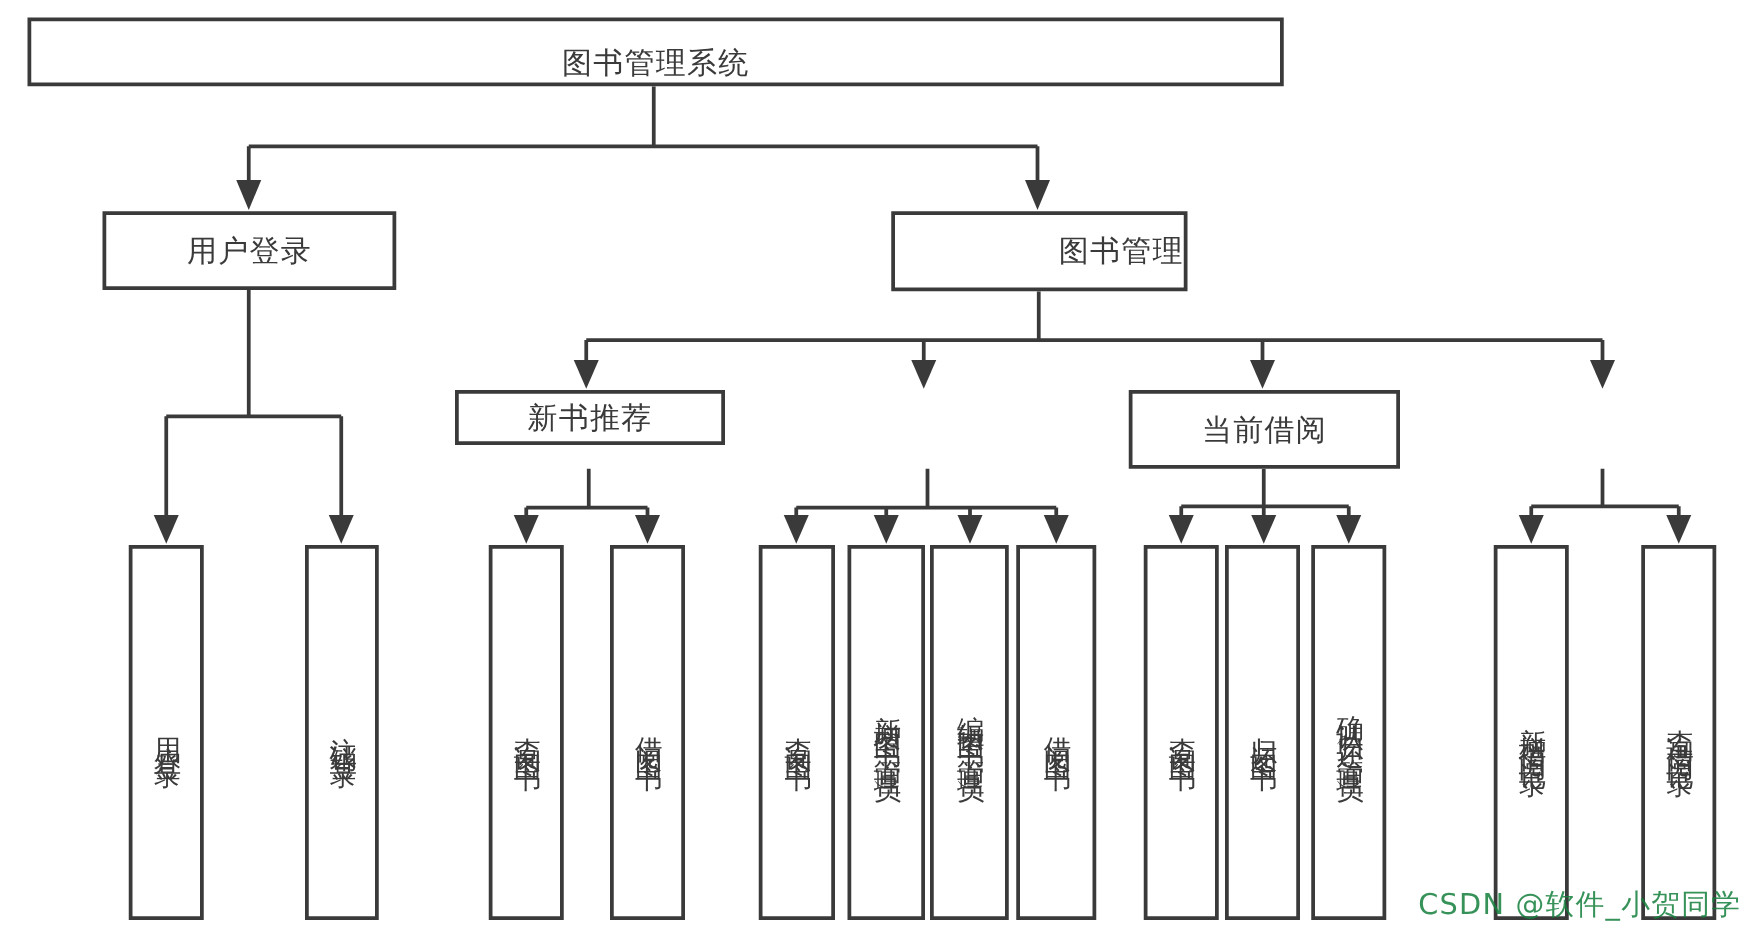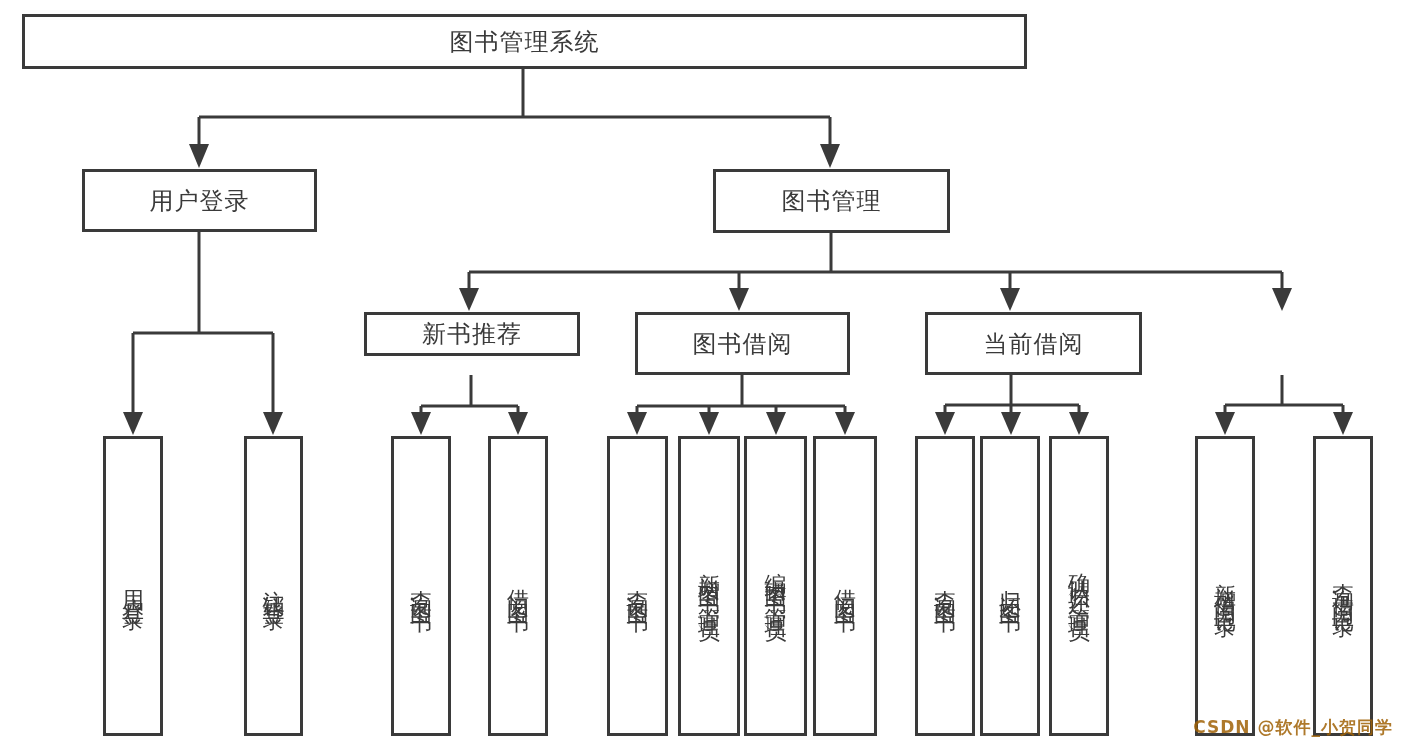"图书管理系统" div.node { align-items: none -> flex-end }
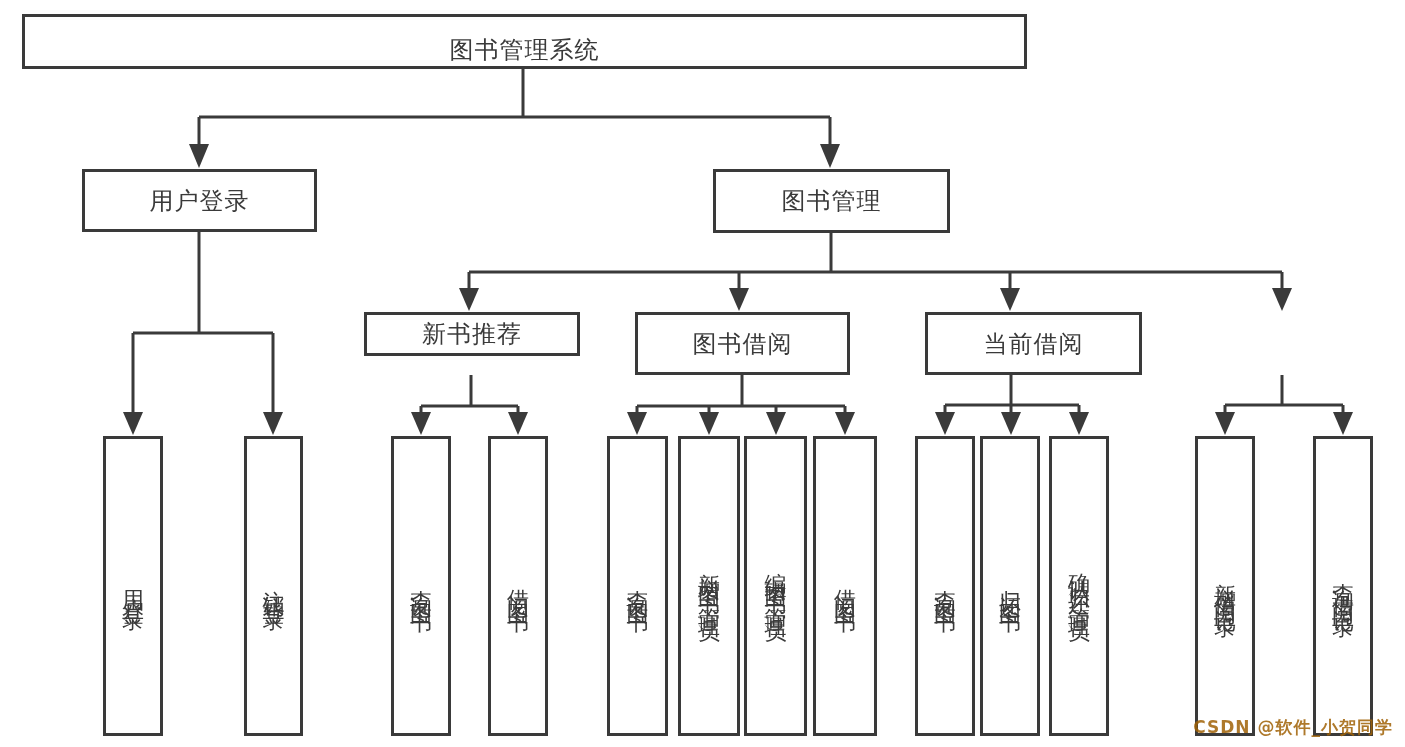"图书管理" div.node { justify-content: none -> flex-end }
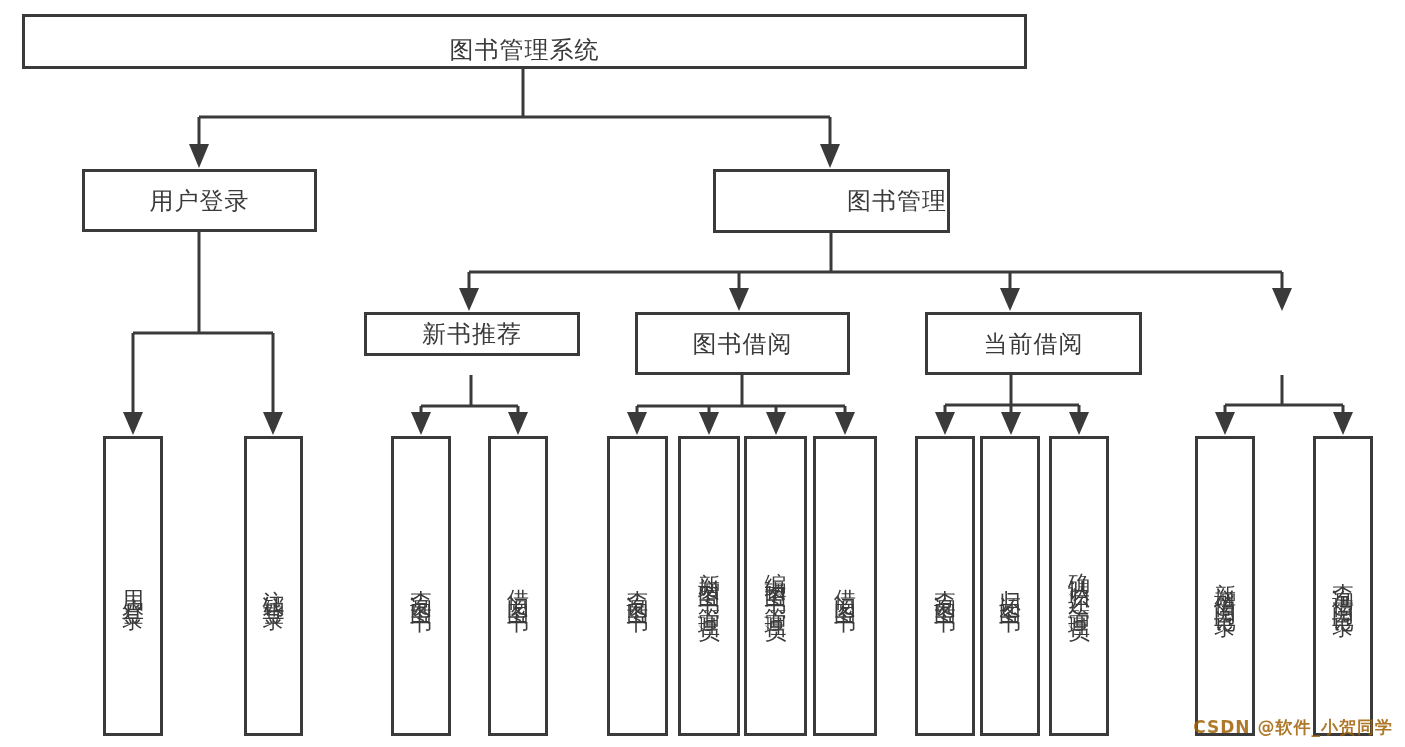"图书借阅" div.node { html: <div> <span>图书借阅</span> </div> -> none }
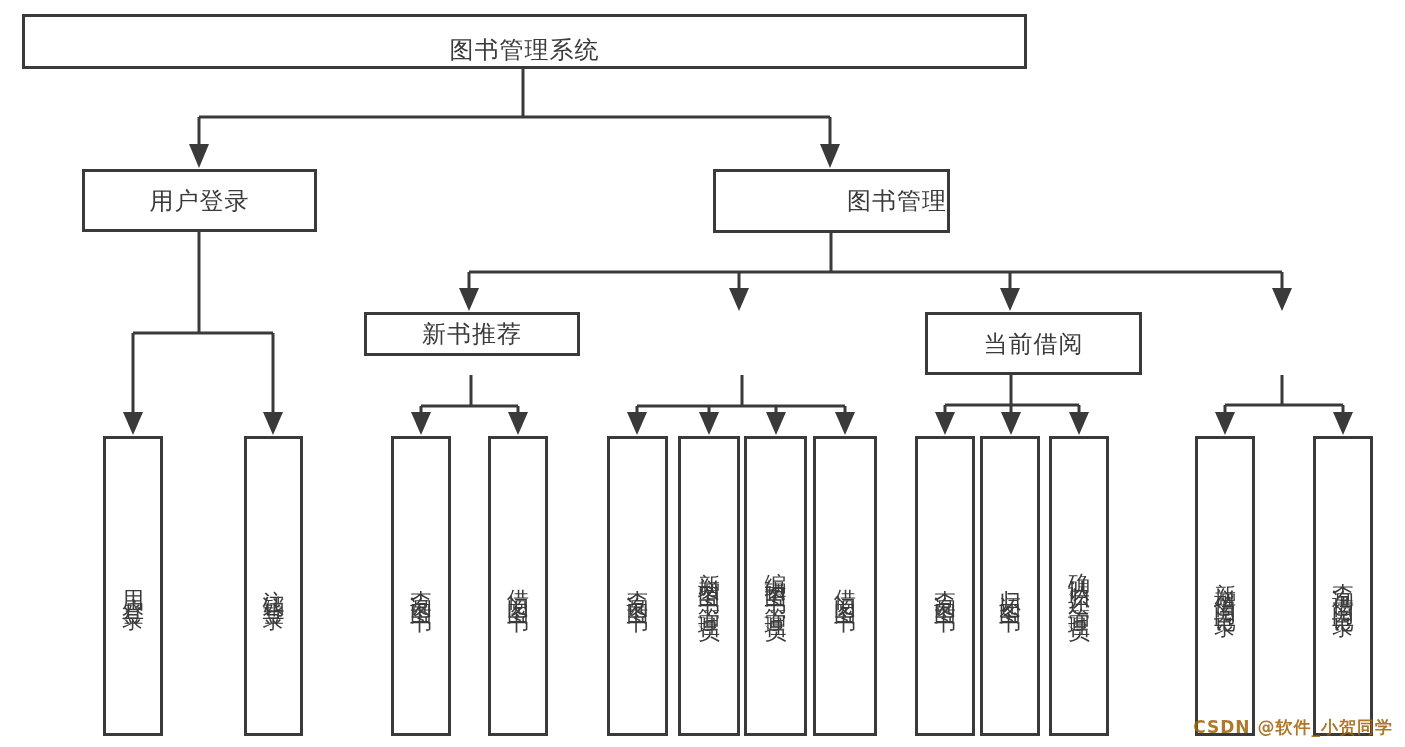"当前借阅" div.node { margin-left: 22px -> none }
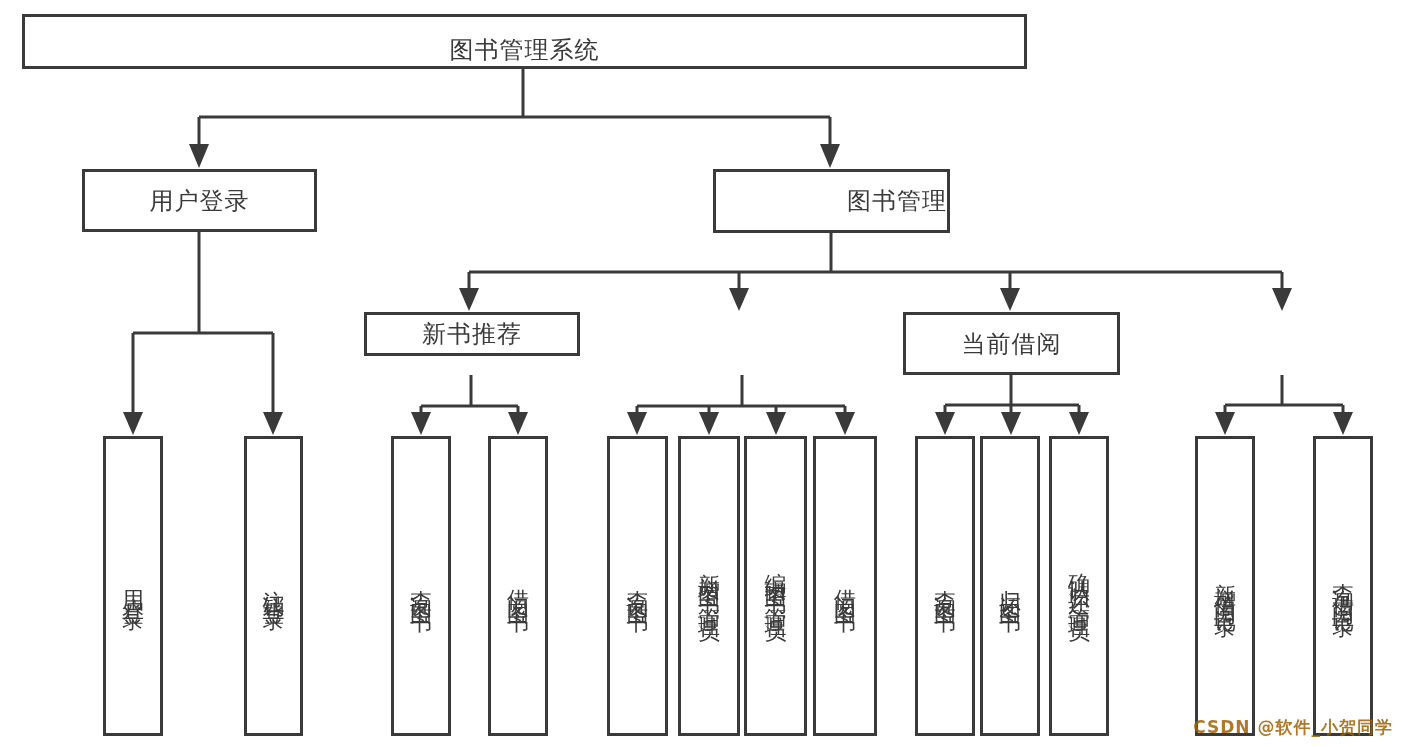"CSDN @软件_小贺同学" .watermark { color: #a16207 -> #15803d; font-size: 17px -> 23px; font-weight: bold -> none }
